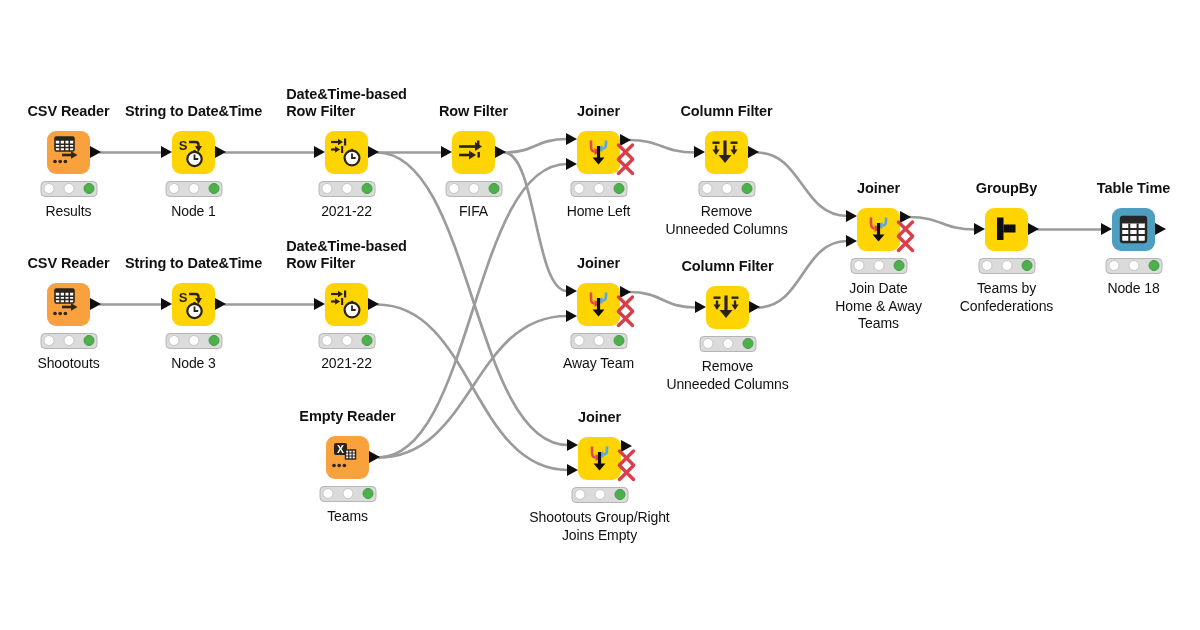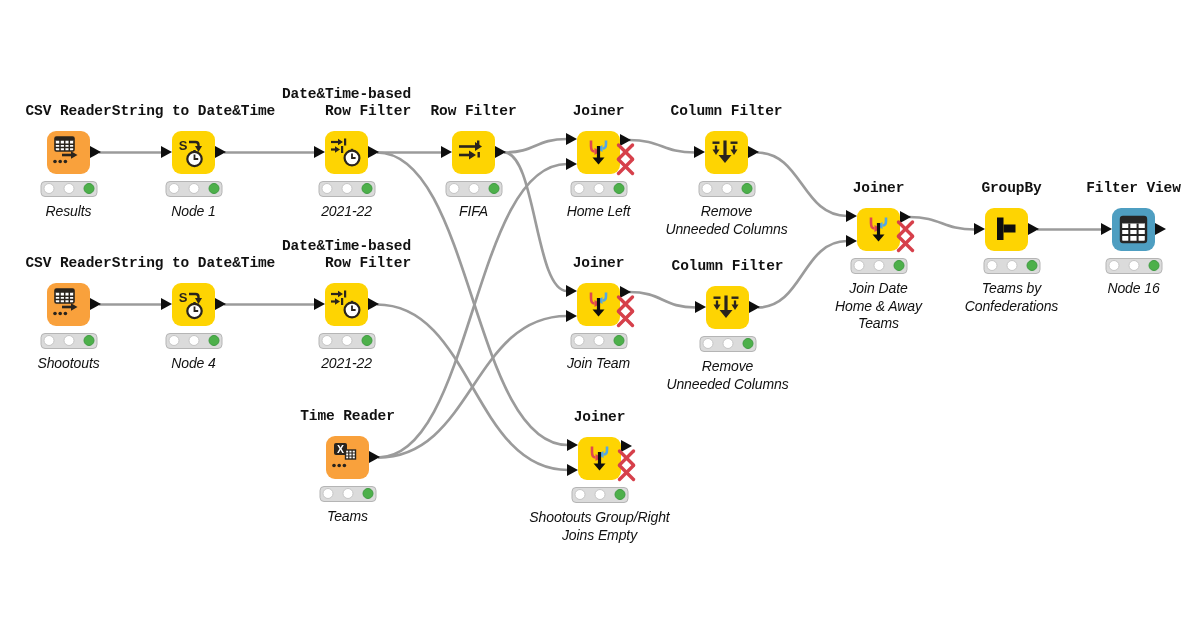"Date&Time-based" .ntitle { font-family: Liberation Mono, monospace -> none; text-align: right -> left }
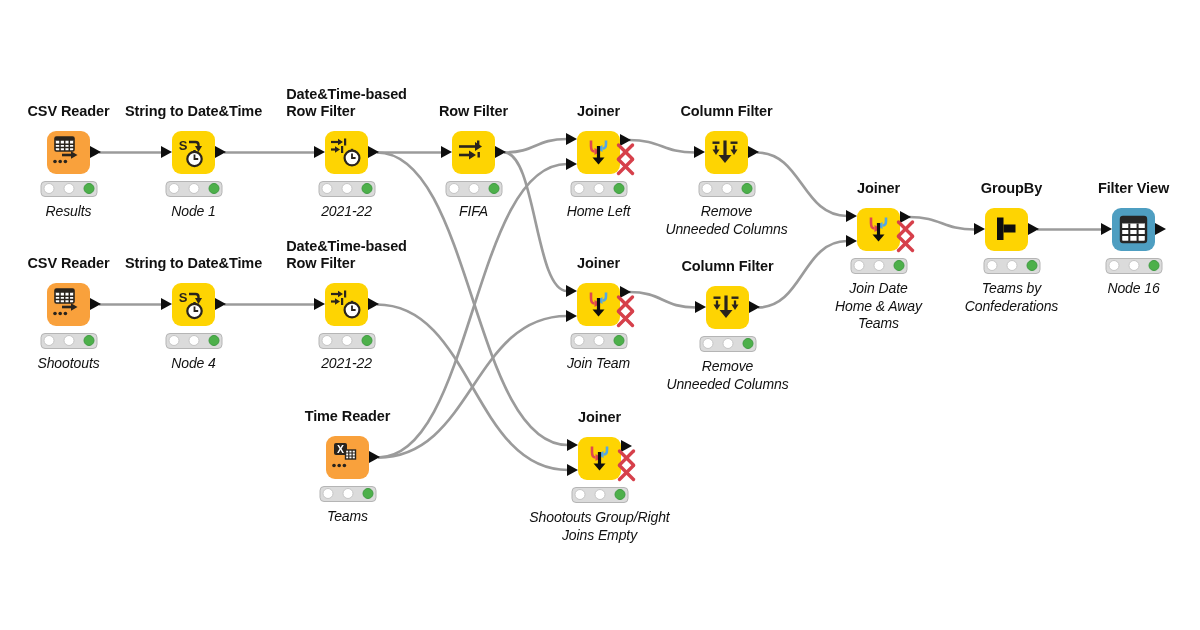"GroupBy" div.node { padding-left: 10px -> none }
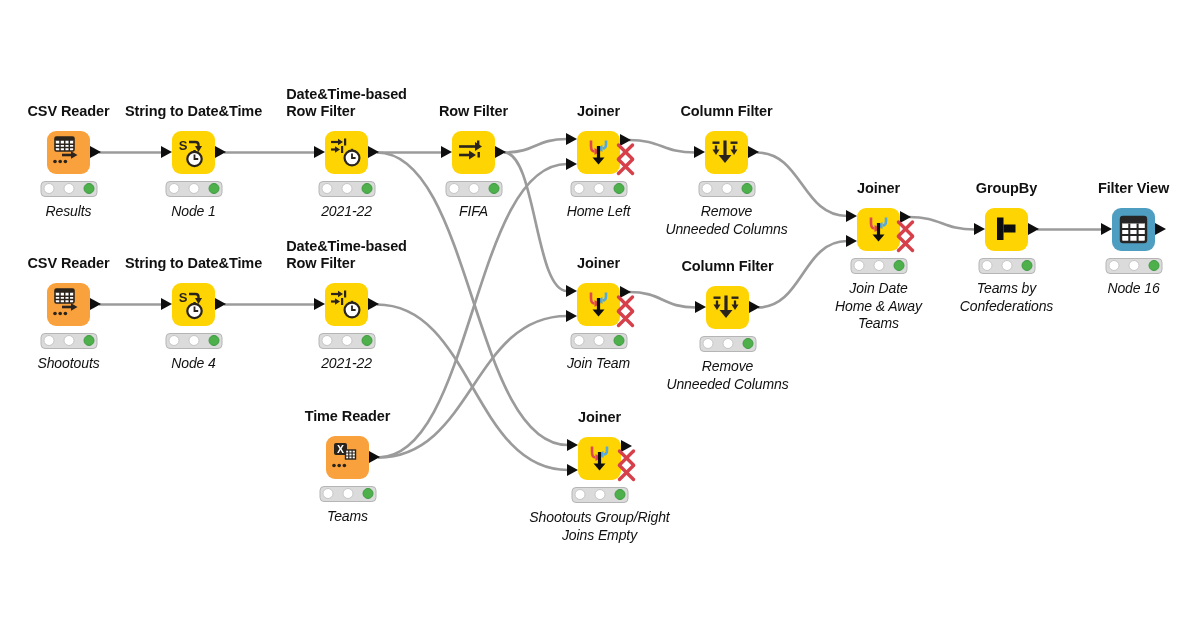"Filter View" div.ntitle { text: Filter View -> Table Time }
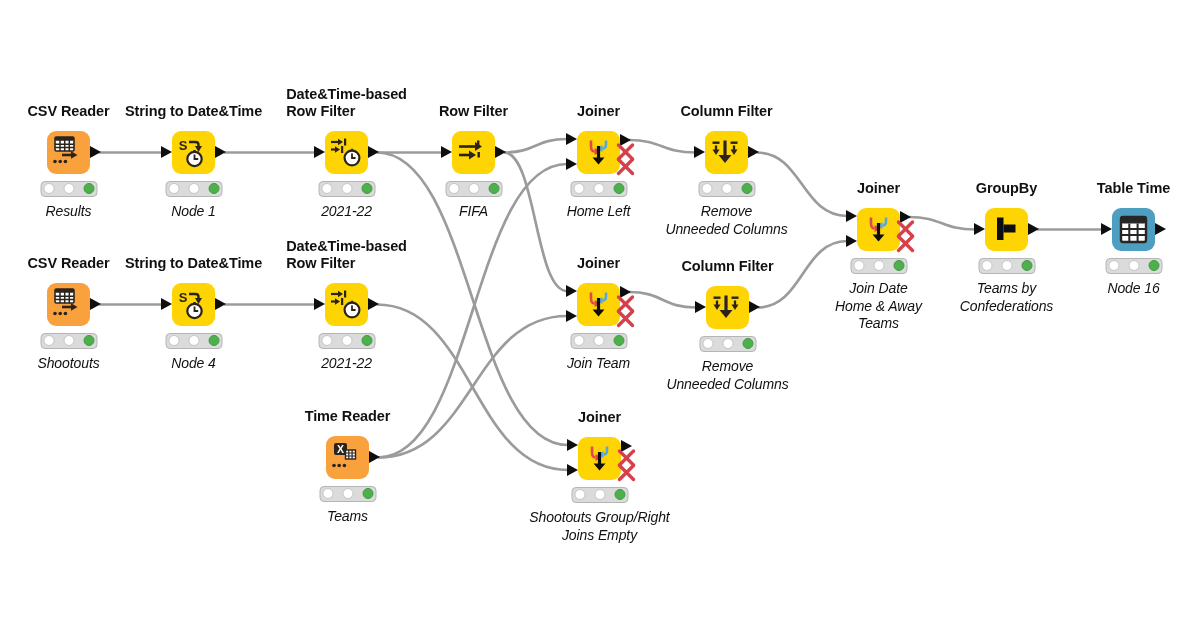"Results" .nlabel { font-style: italic -> none }
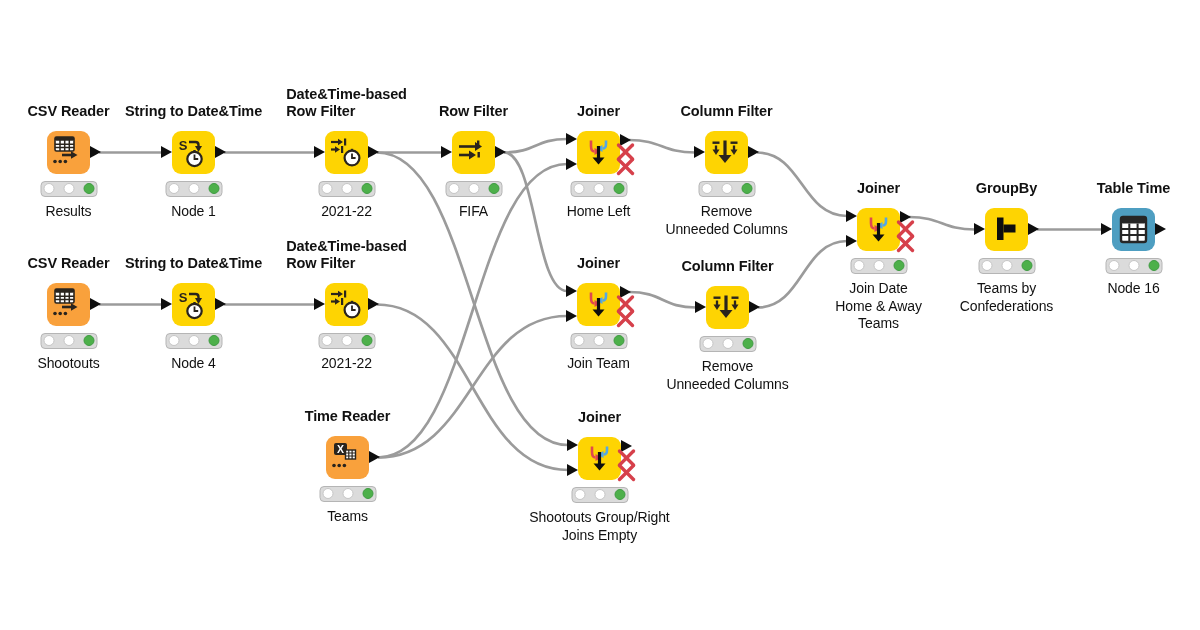"Node 16" div.nlabel { text: 16 -> 18 }
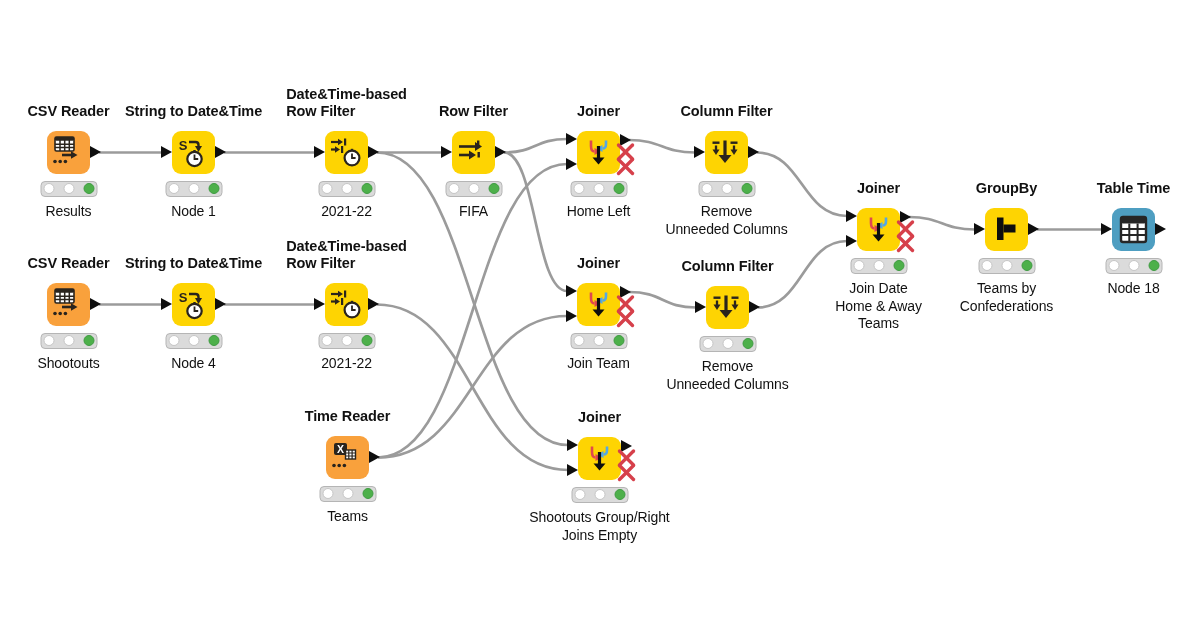"Node 4" div.nlabel { text: 4 -> 3 }
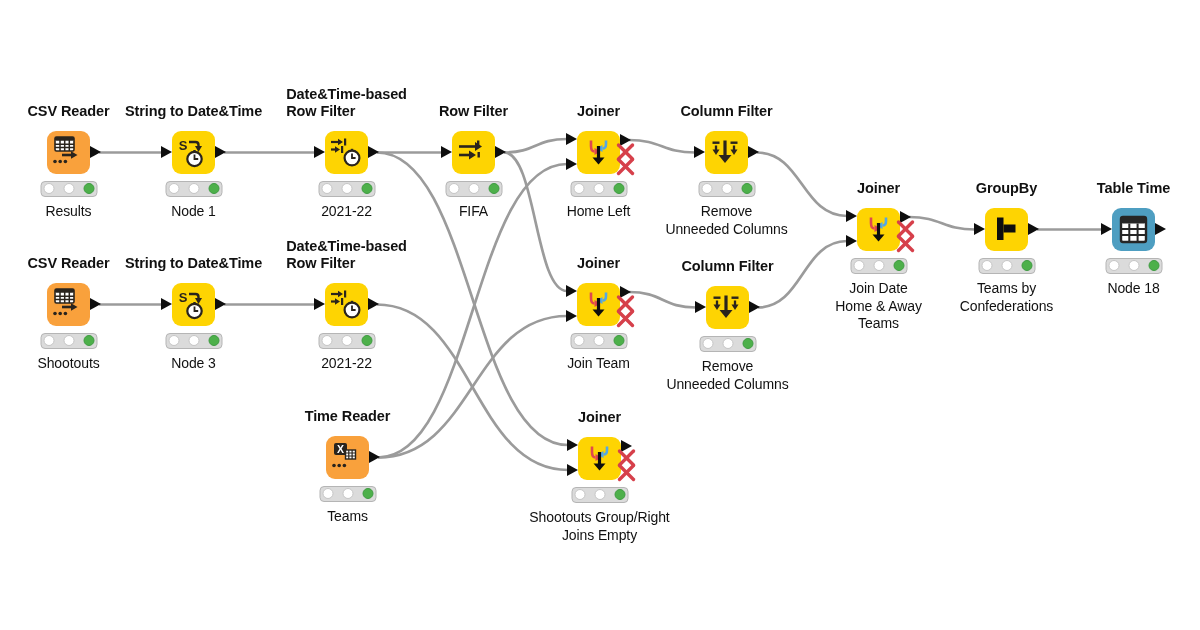"Join Team" div.nlabel { text: Join -> Away }
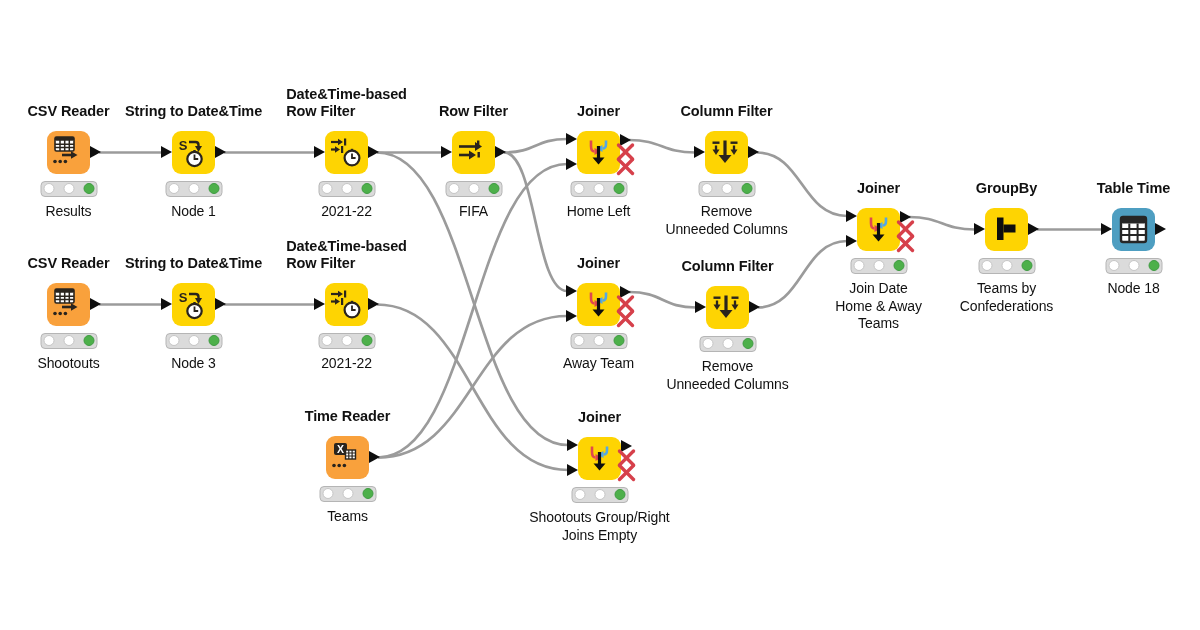"Time Reader" div.ntitle { text: Time -> Empty }
